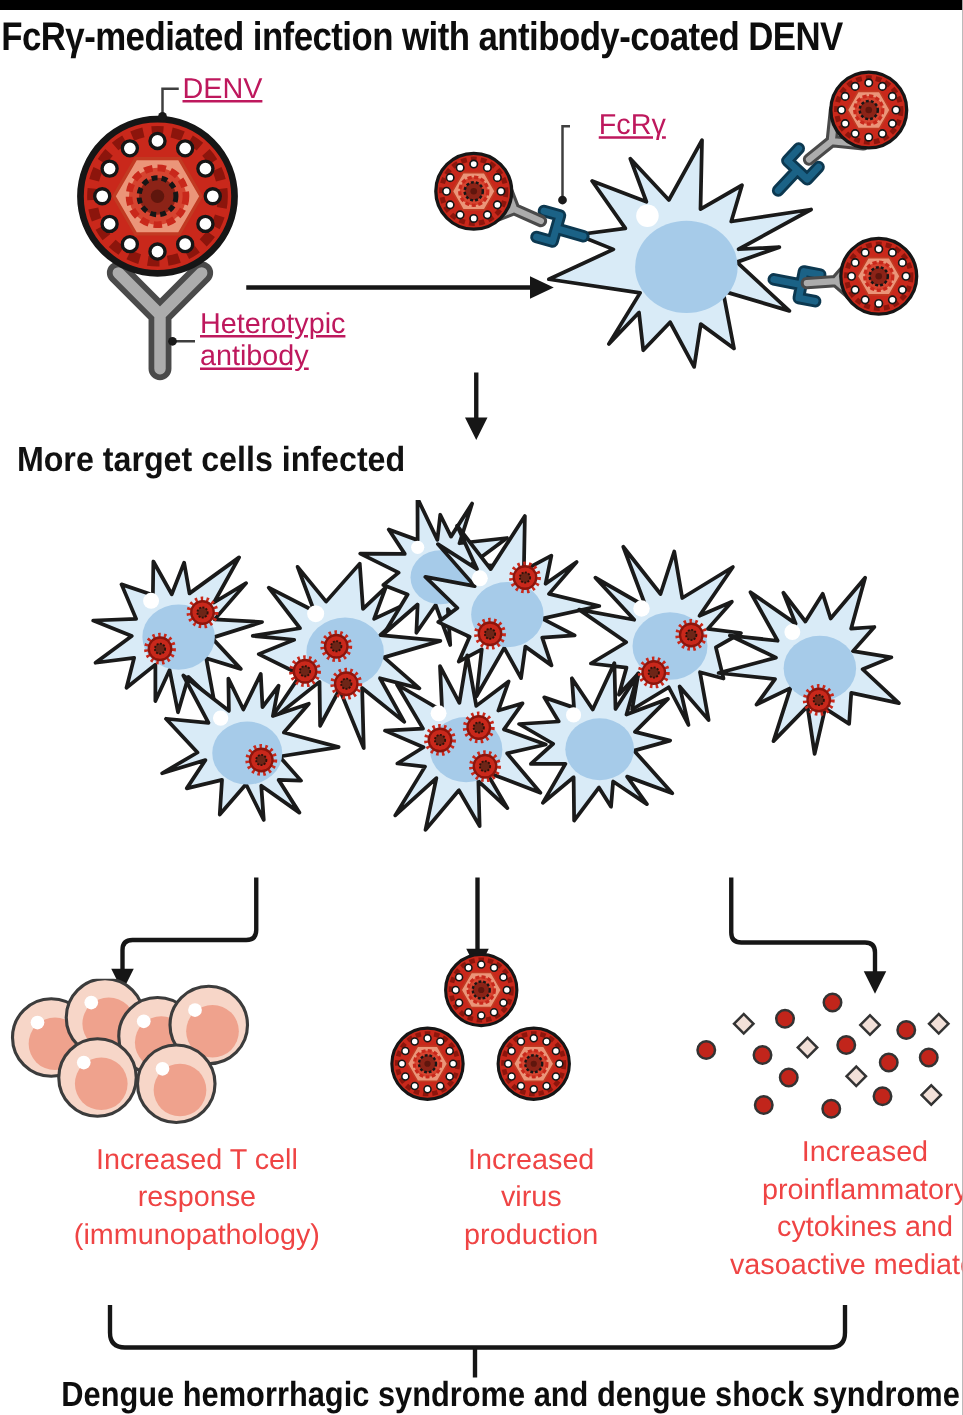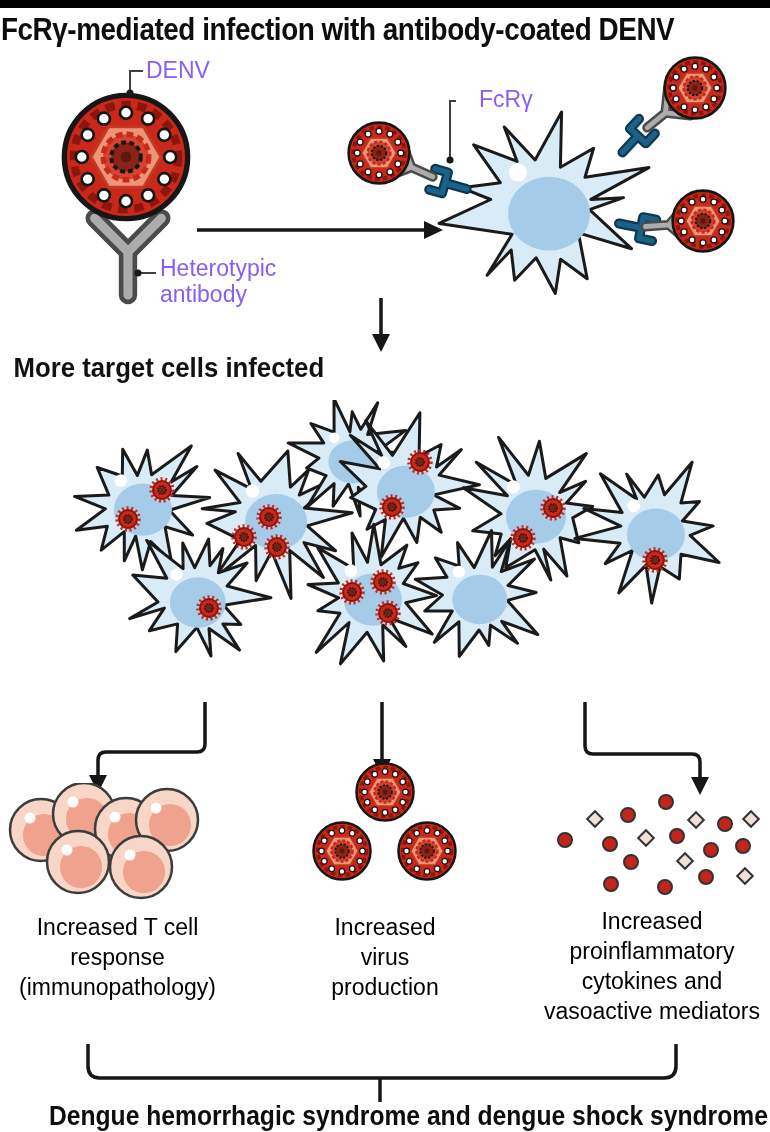"DENV" .lbl { color: #8b5cf6 -> #be185d; text-decoration: none -> underline }
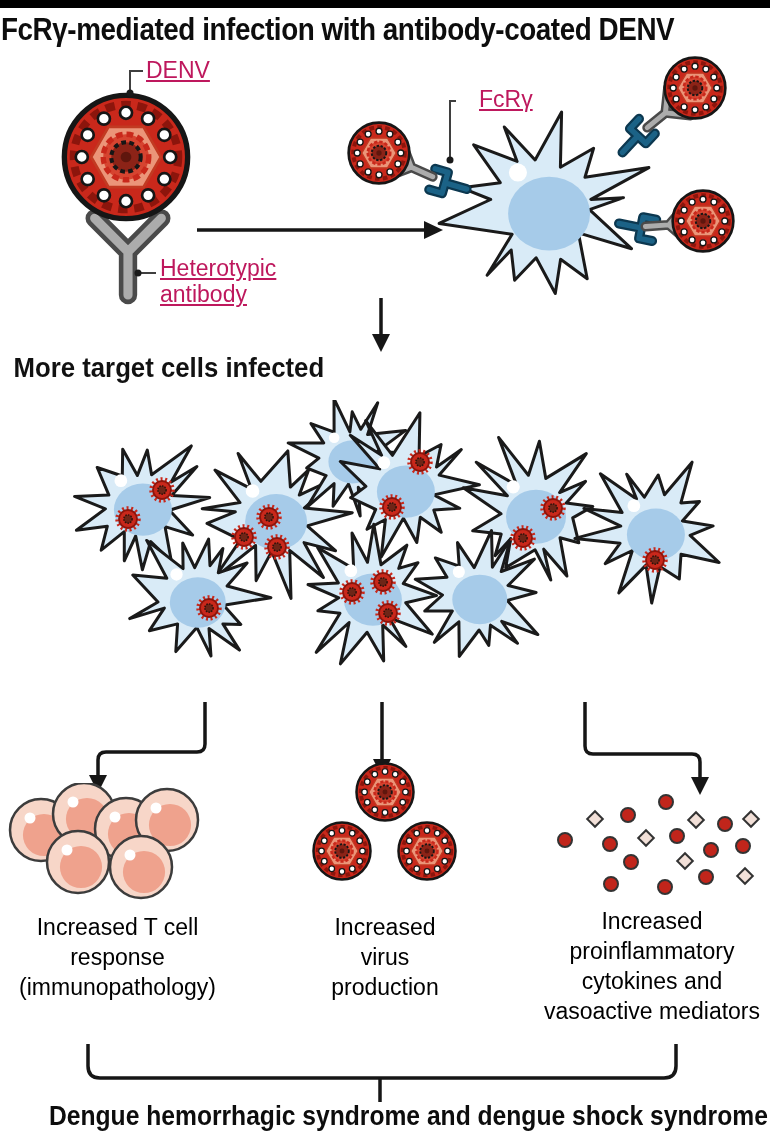"Heterotypic" #lbl-het { top: 255px -> 245px }
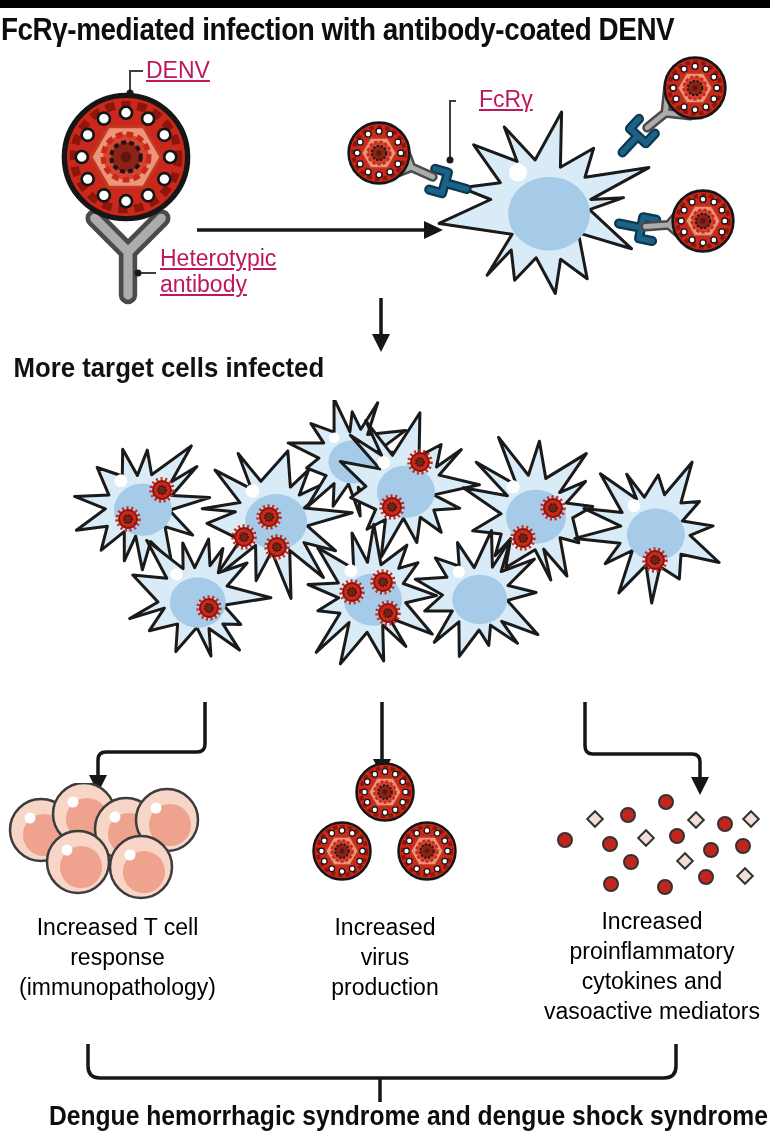"Increased T cell" .caption { color: #000000 -> #ef4444; padding-left: none -> 40px }
